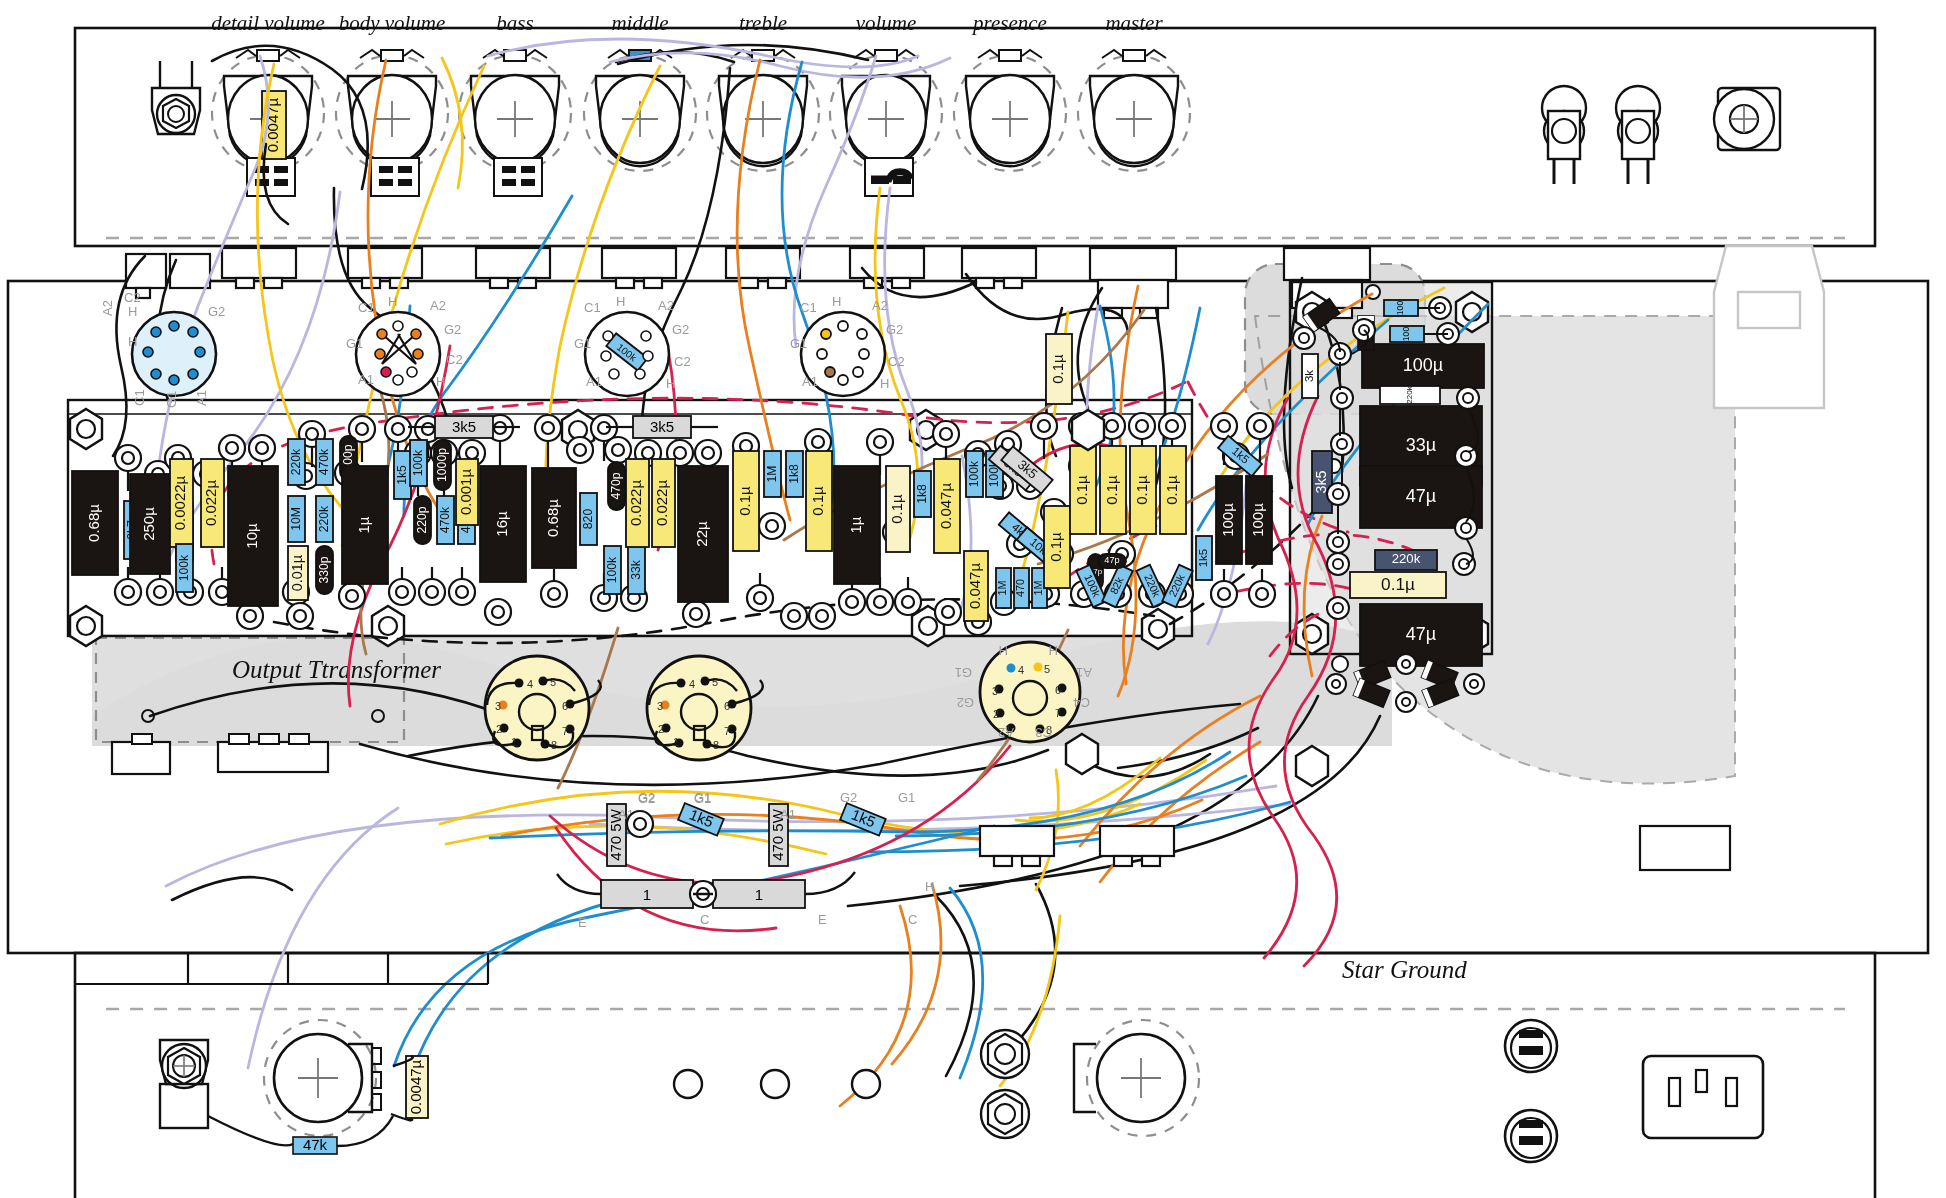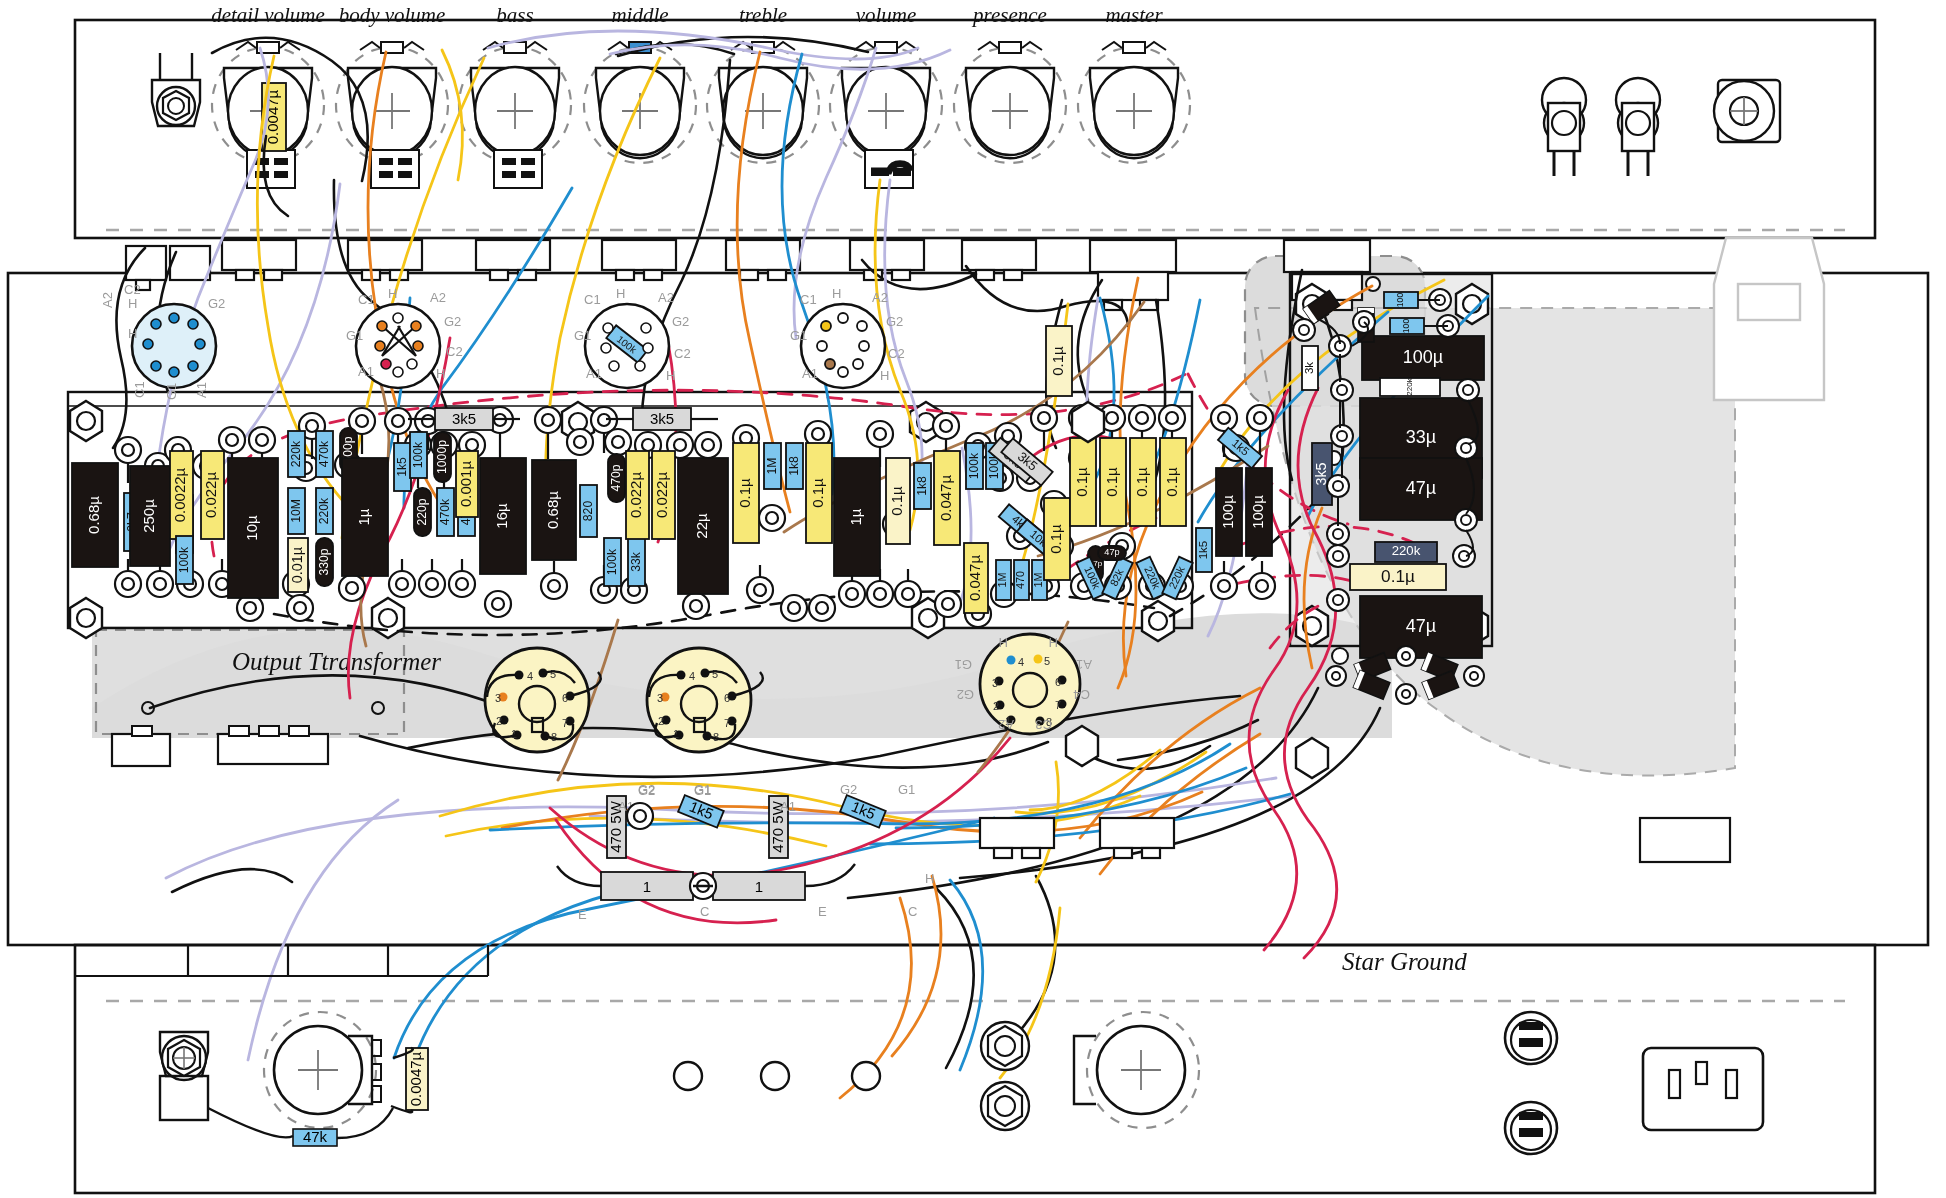"detail volume" #stage { top: 8px -> 16px }
